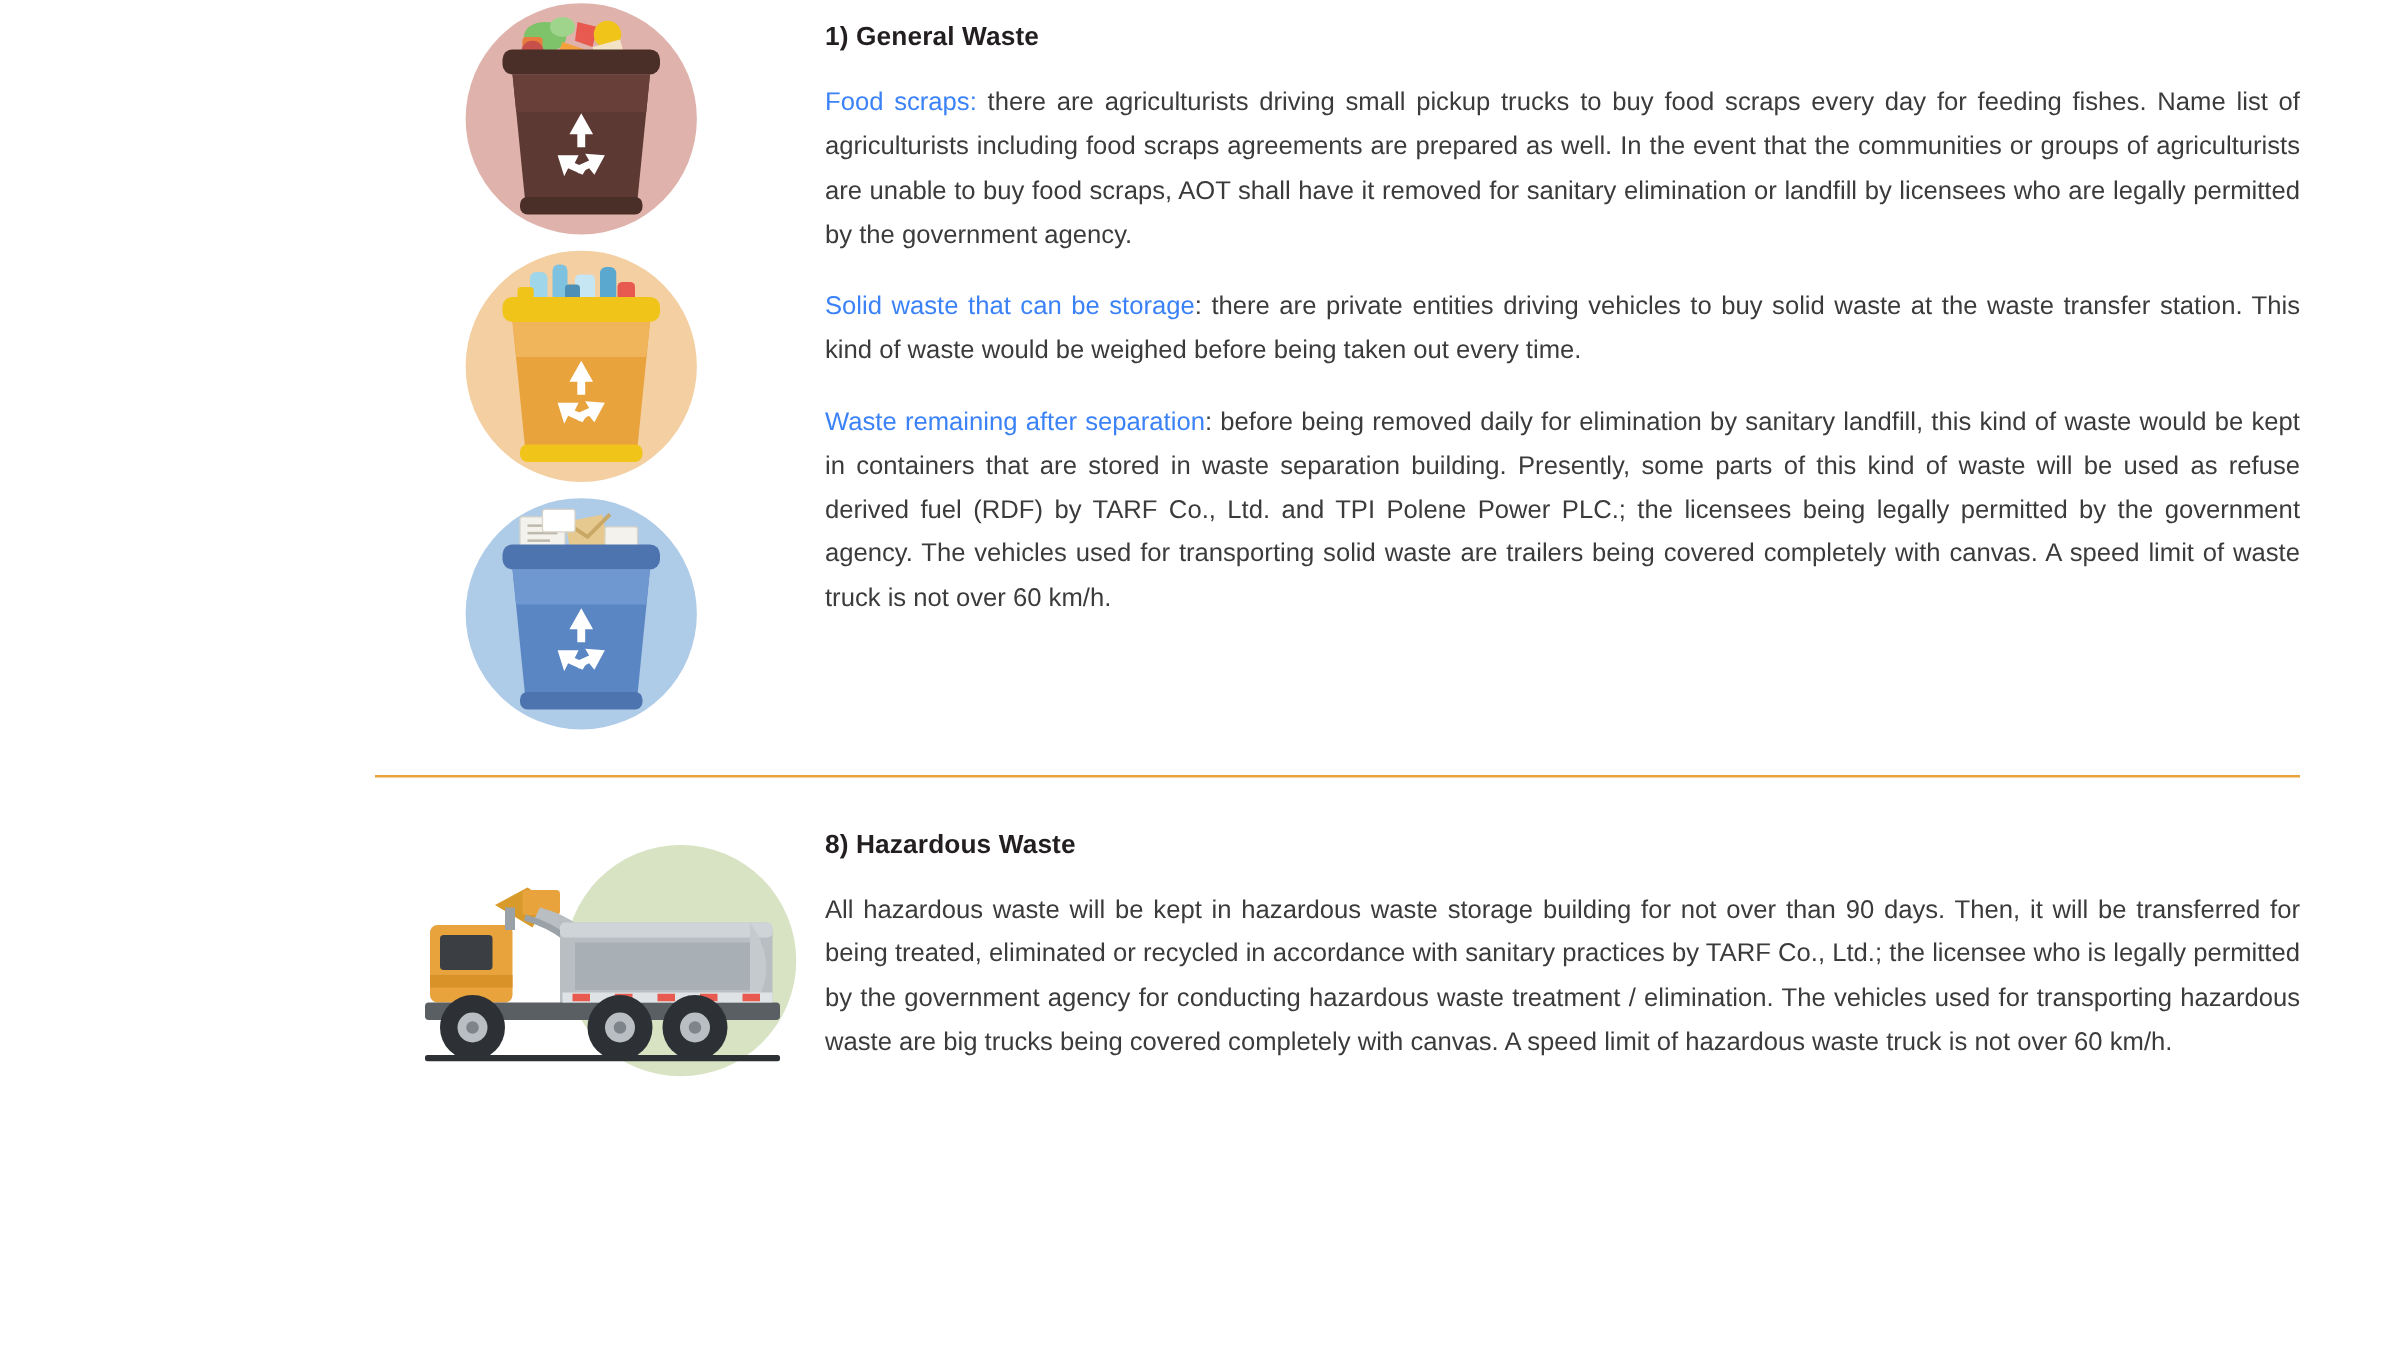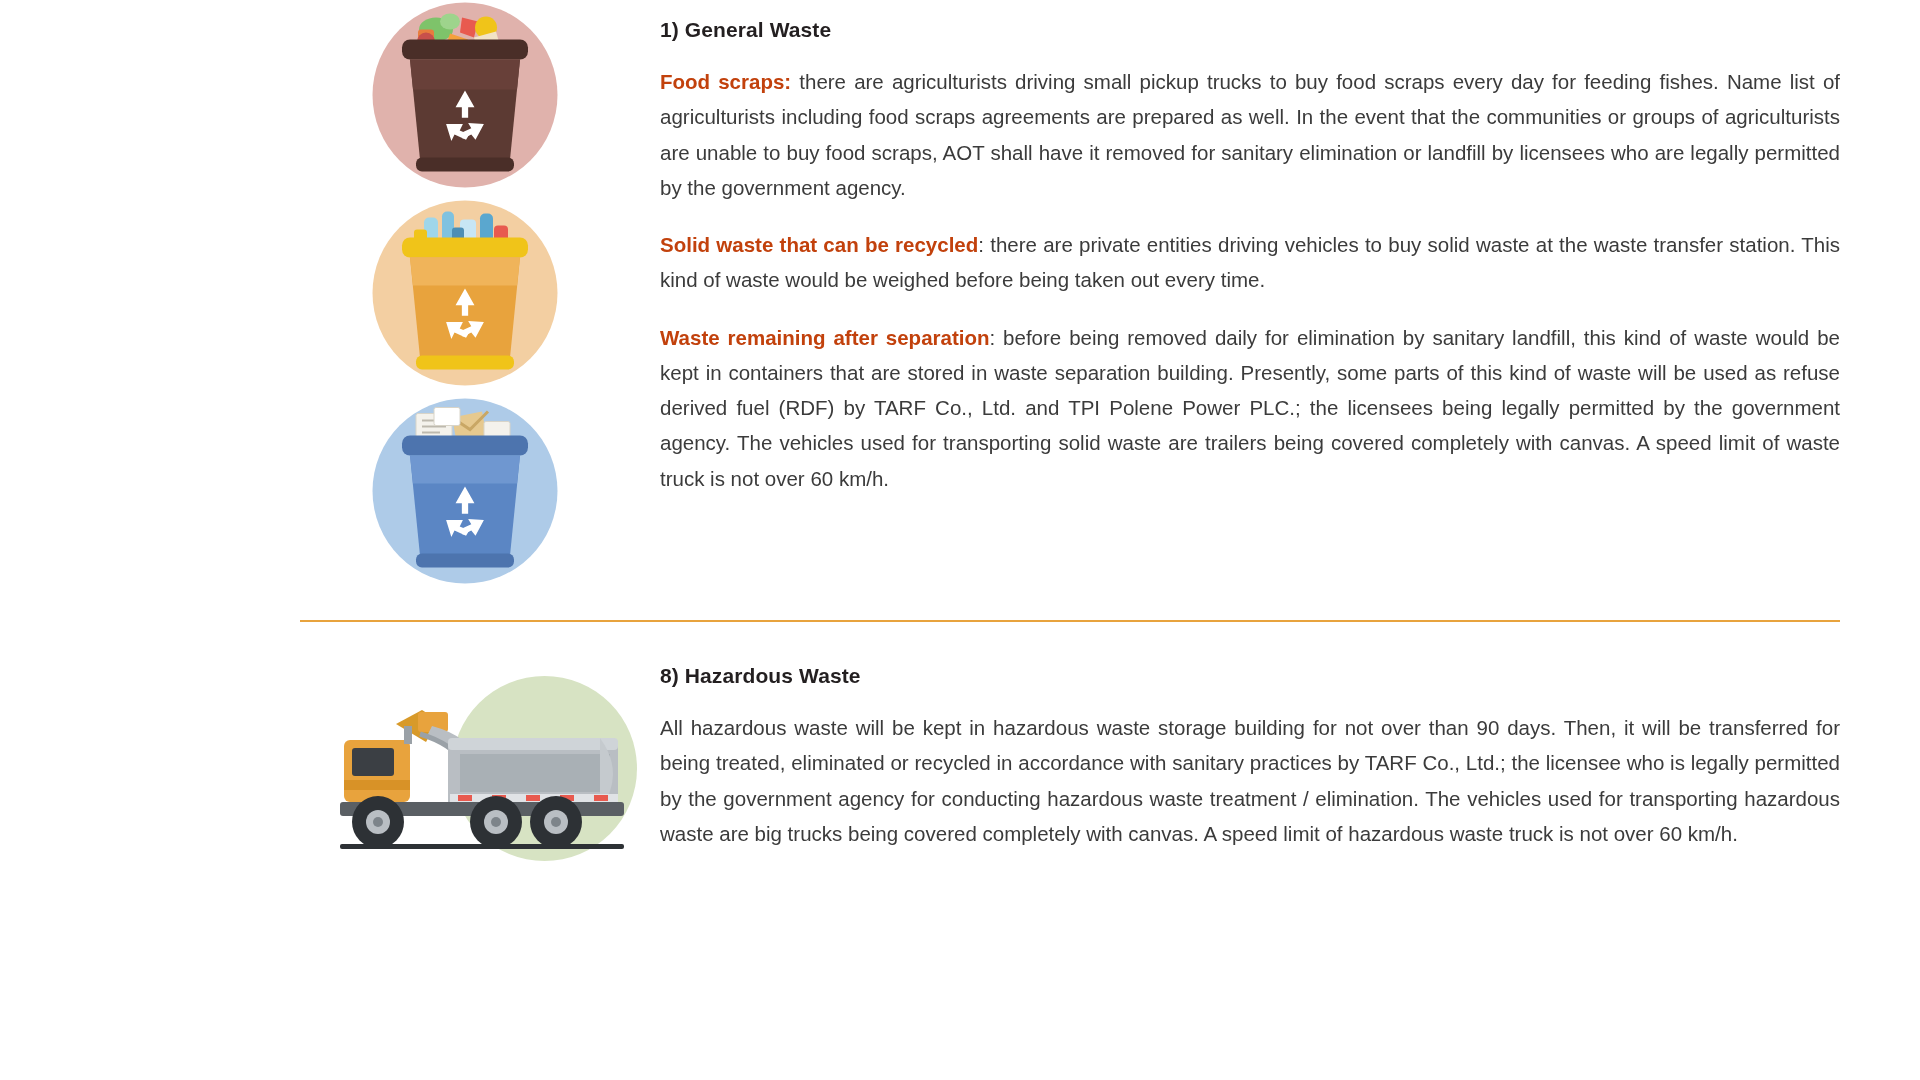"Food scraps:" .para b { color: #c2410c -> #3b82f6; font-weight: 700 -> 400 }
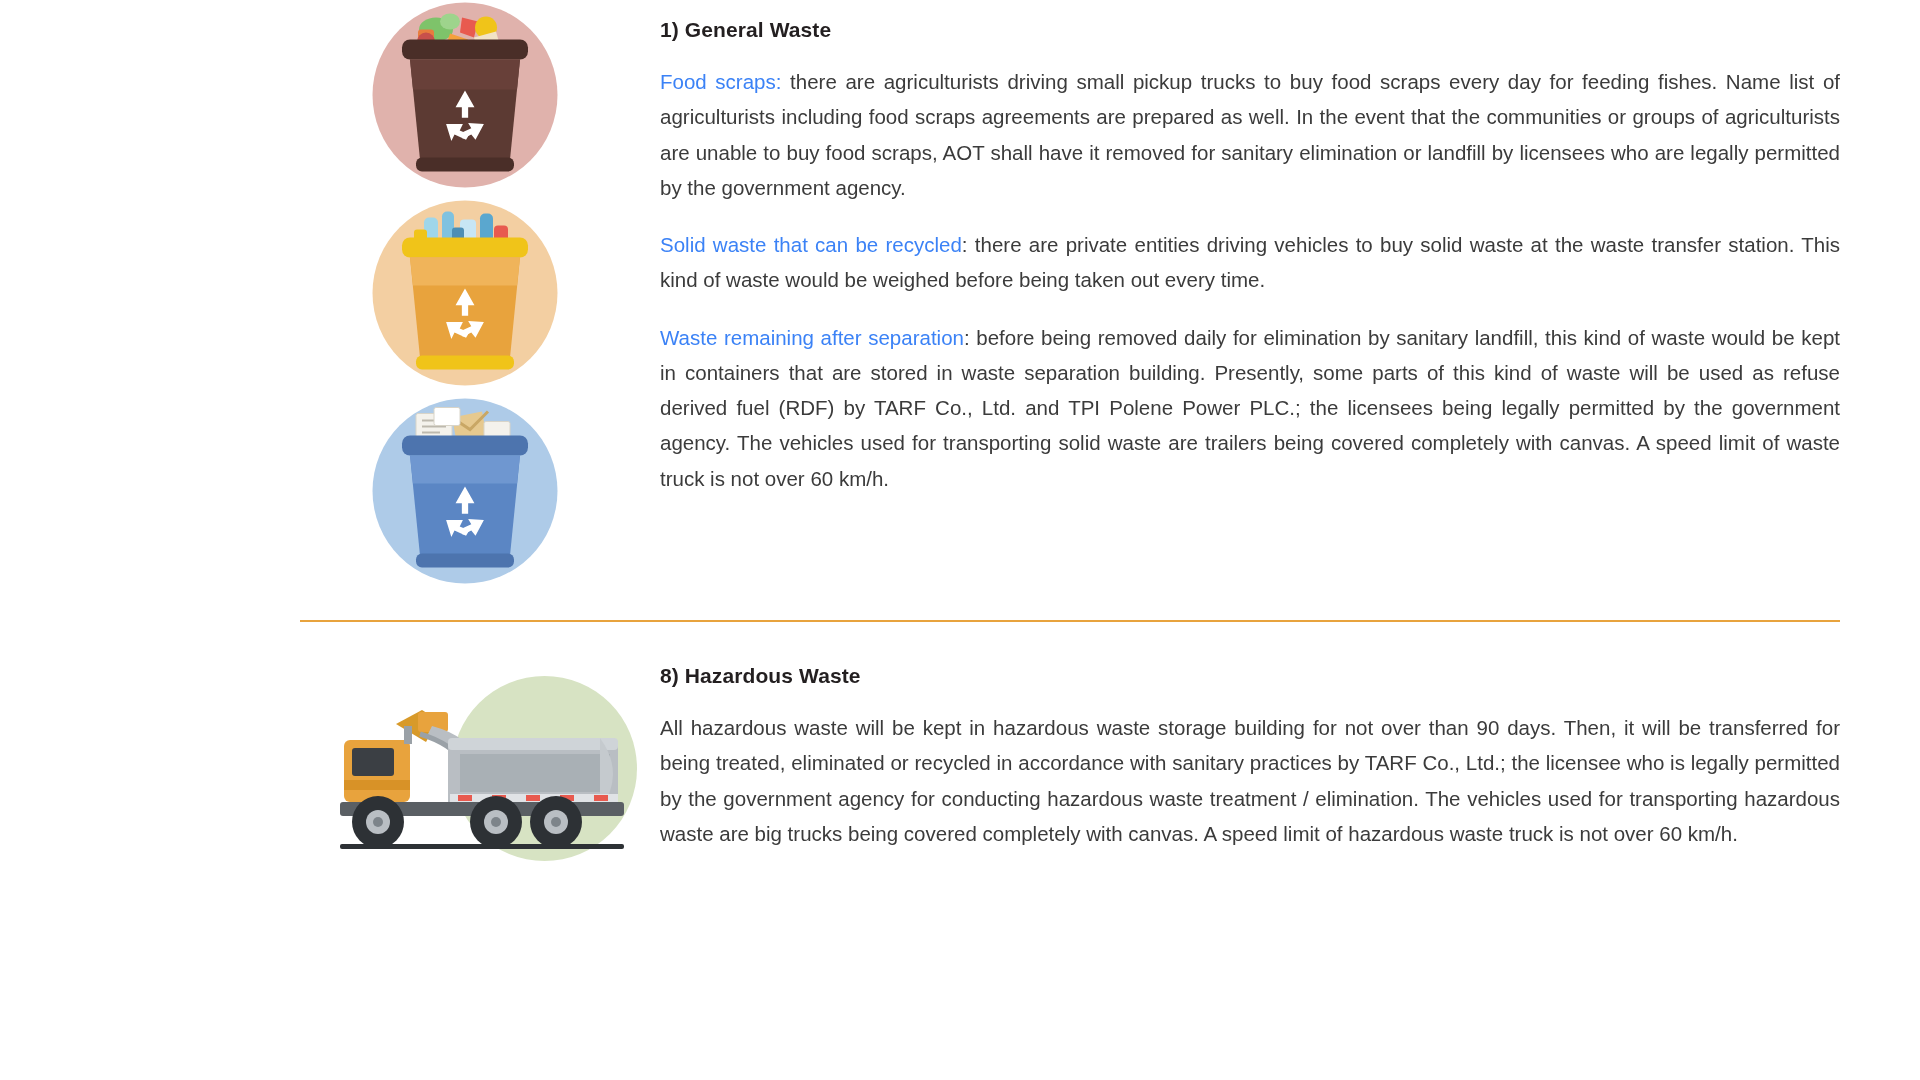"Solid waste that can be" b { text: recycled -> storage }
